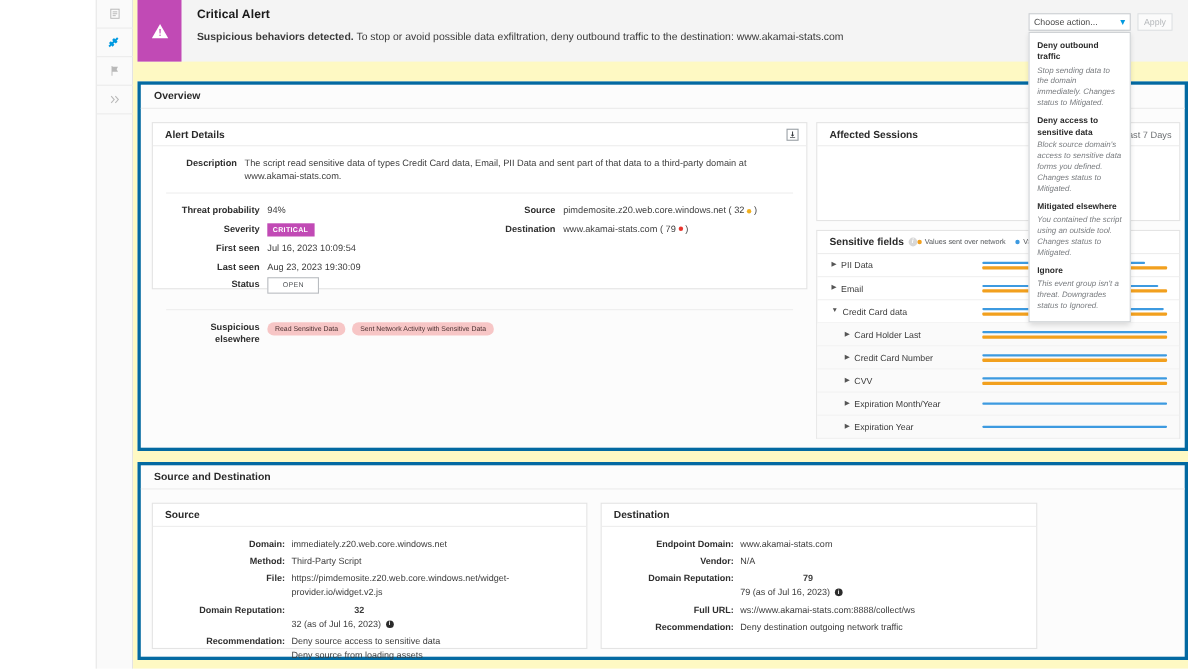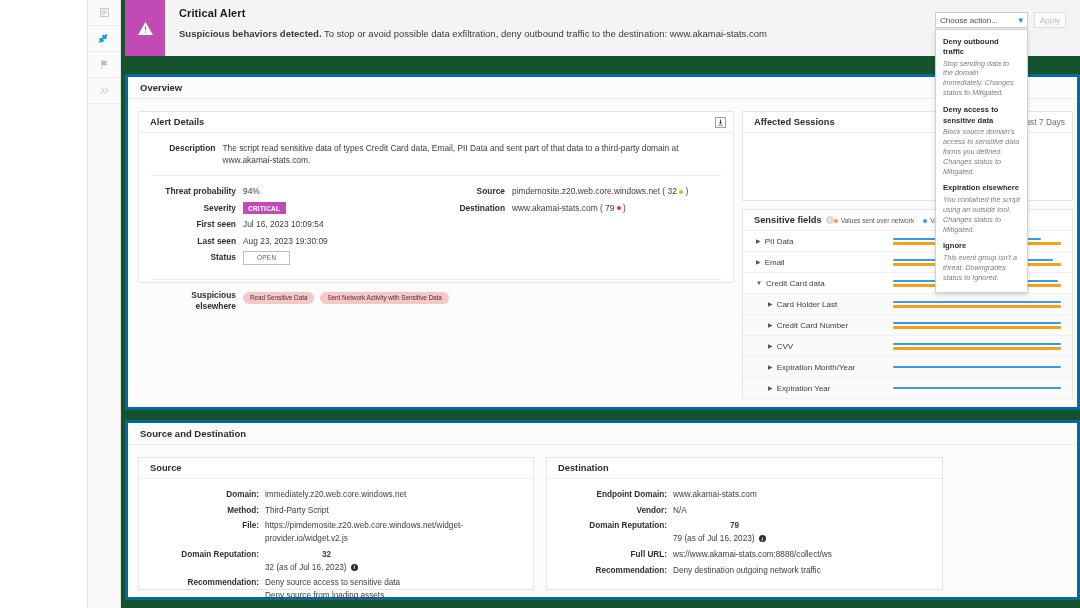"Critical Alert" .main { background: #14532d -> #fef9c3 }
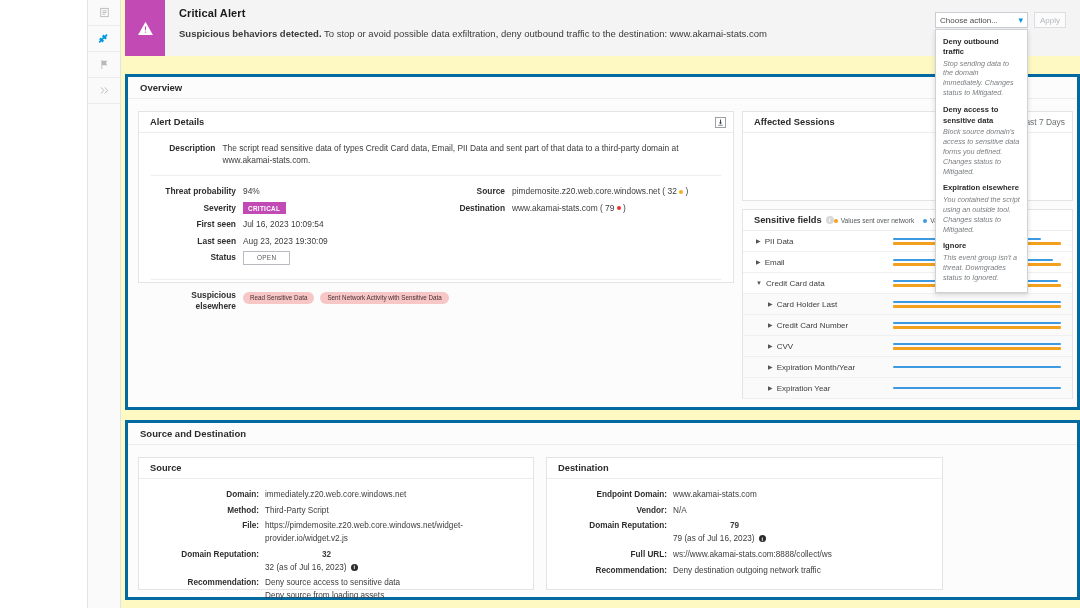"Alert Details" #alert-details { height: 172px -> 152px }
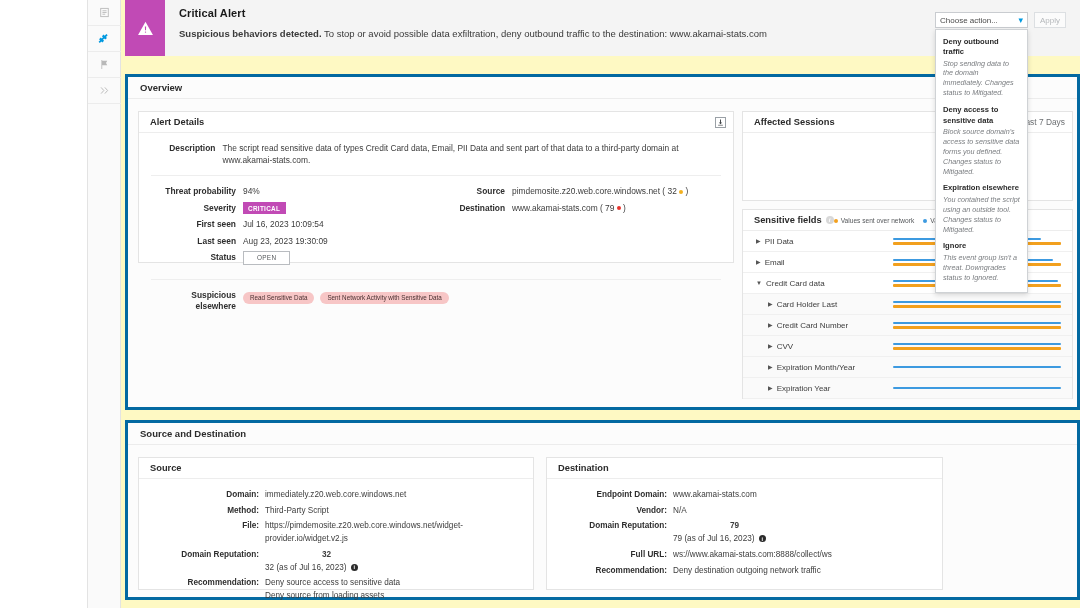"Expiration elsewhere" div.dd-title { text: Expiration -> Mitigated }
